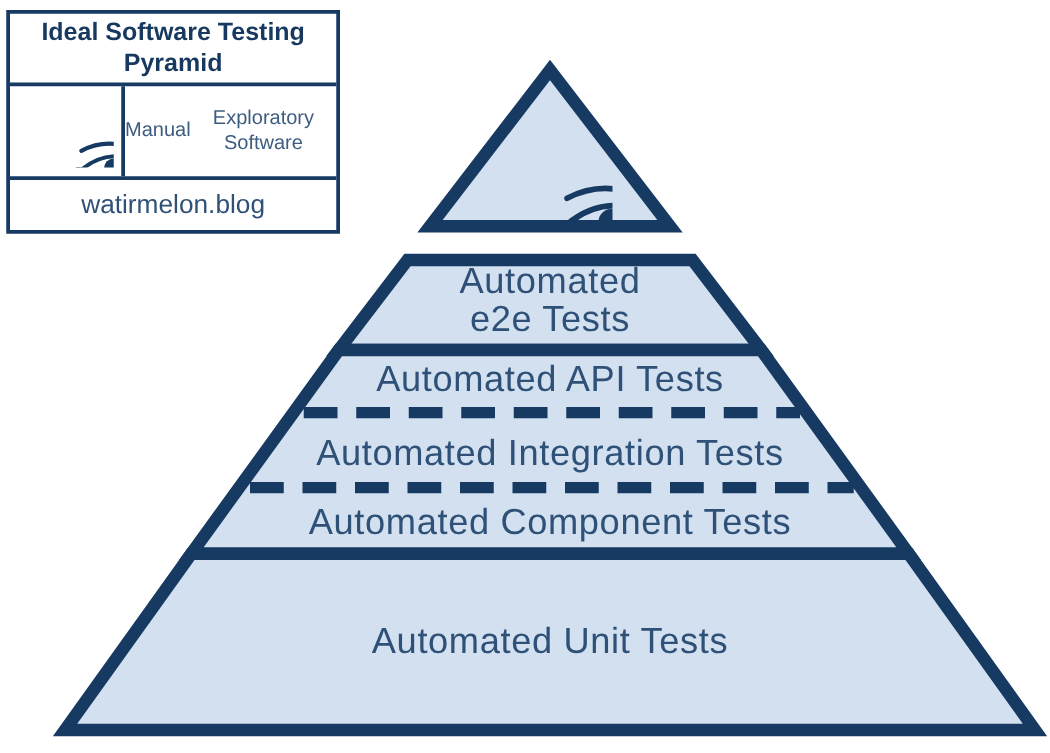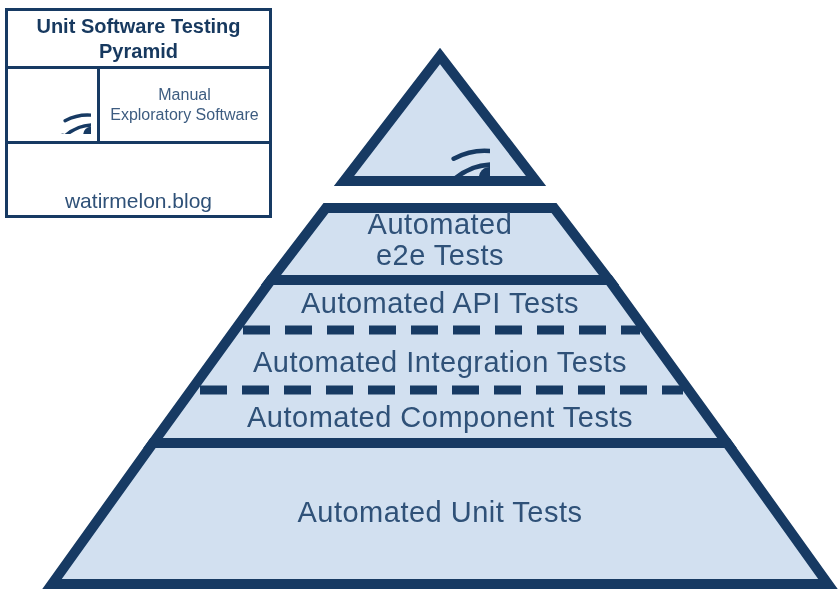"Unit Software Testing" div { text: Unit -> Ideal }
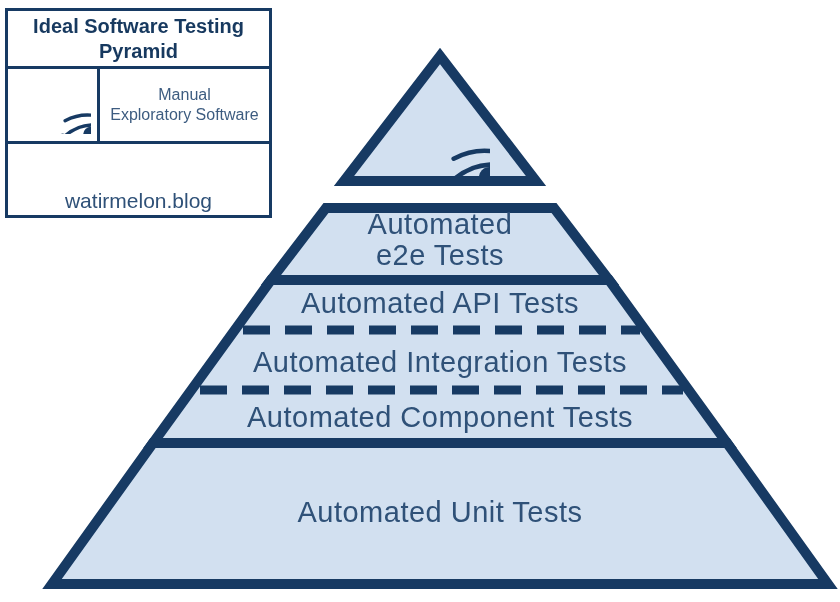"Manual" .legend-manual { flex-direction: column -> row }
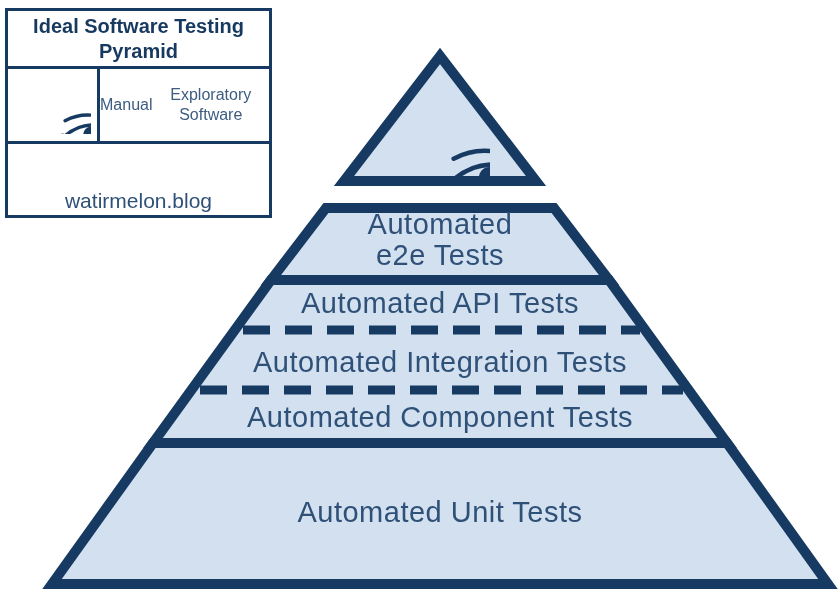"watirmelon.blog" .legend-site { height: 29px -> 40px; margin-top: 42px -> none }
